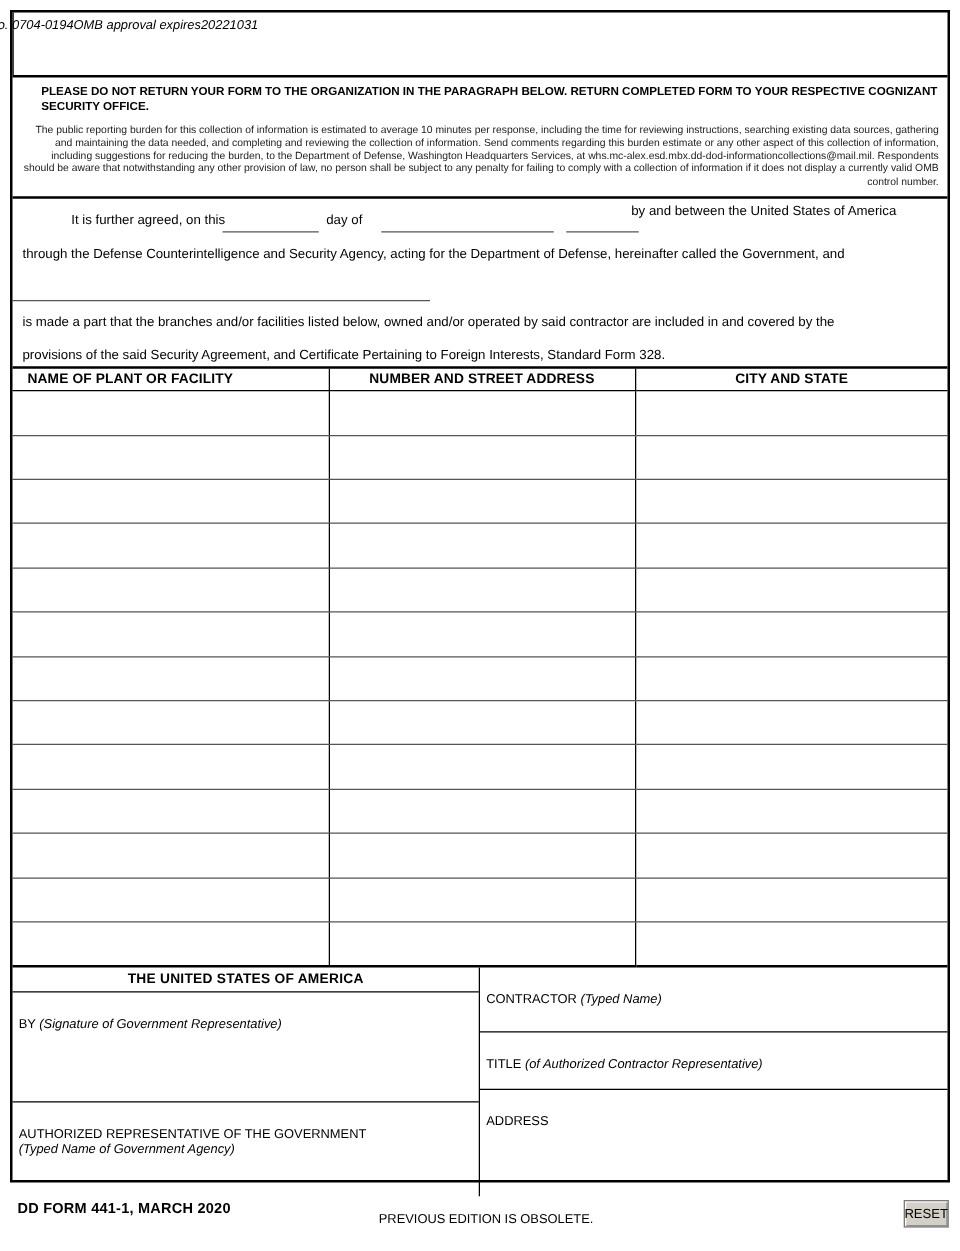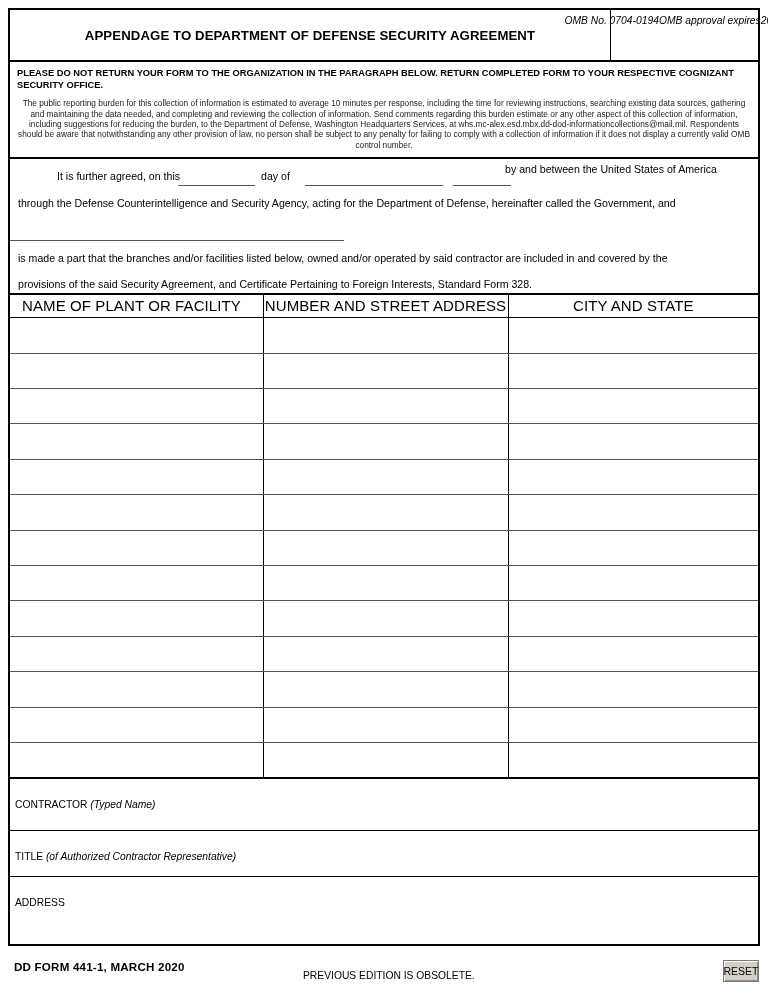"APPENDAGE TO DEPARTMENT OF DEFENSE" div.header-title-cell { html: <div> <div>APPENDAGE TO DEPARTMENT OF DEFENSE SECURITY AGREEMENT</div> </div> -> none }
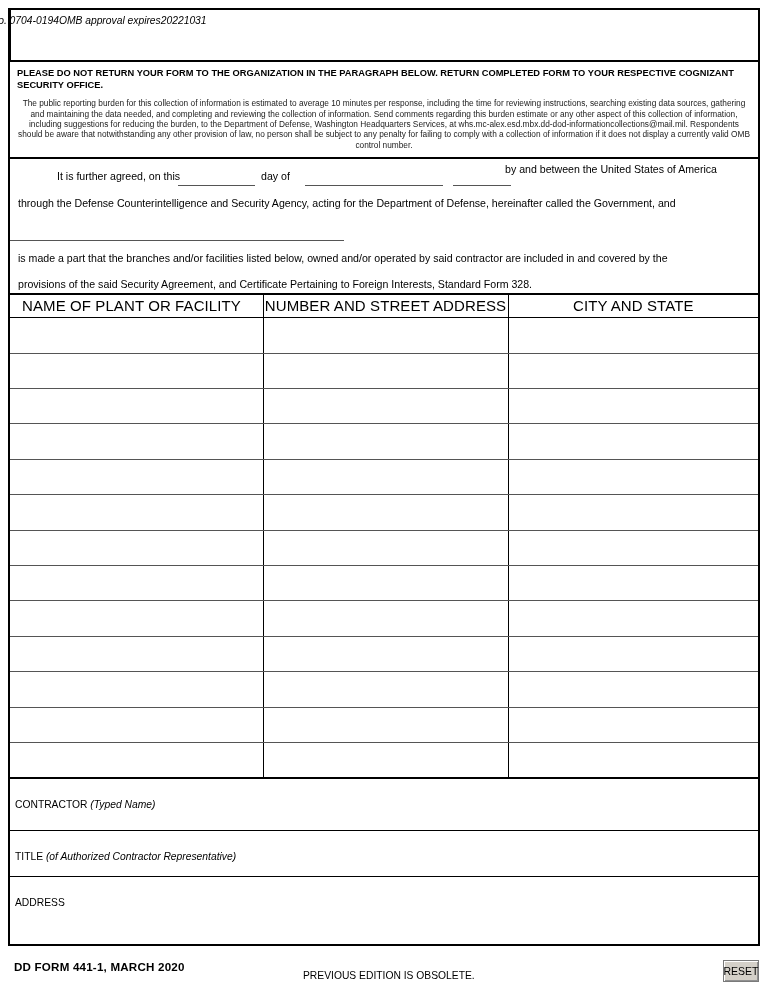"PLEASE DO NOT RETURN YOUR" .notice-bold { margin-left: none -> 16px }
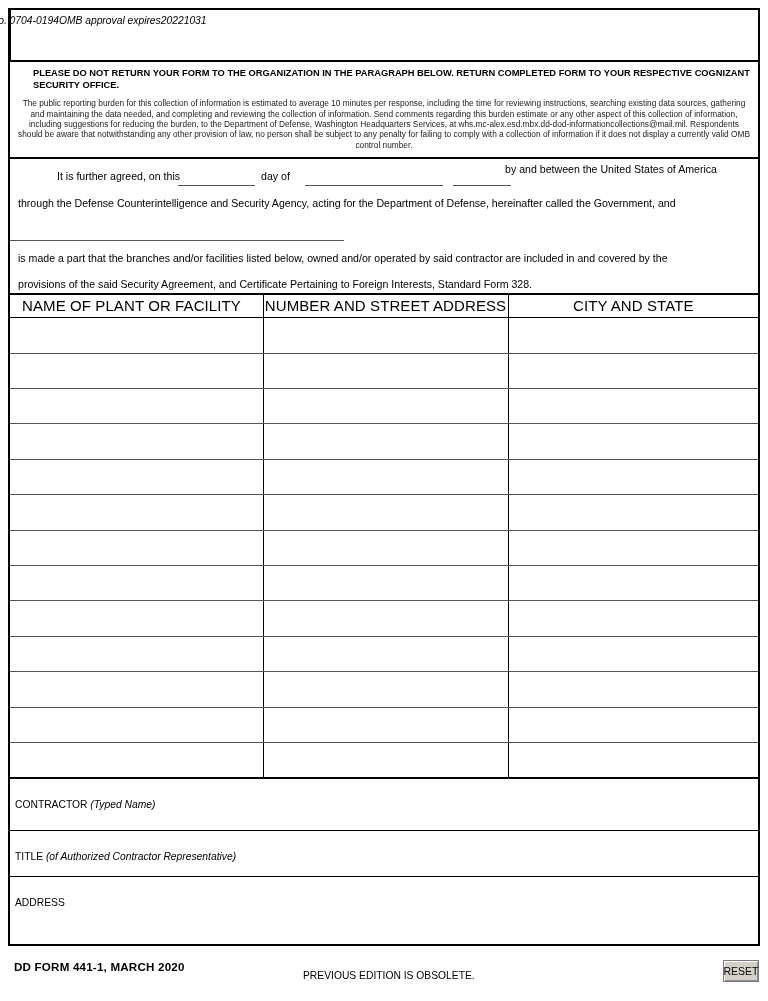"The public reporting burden for" .notice-body { text-align: center -> right }
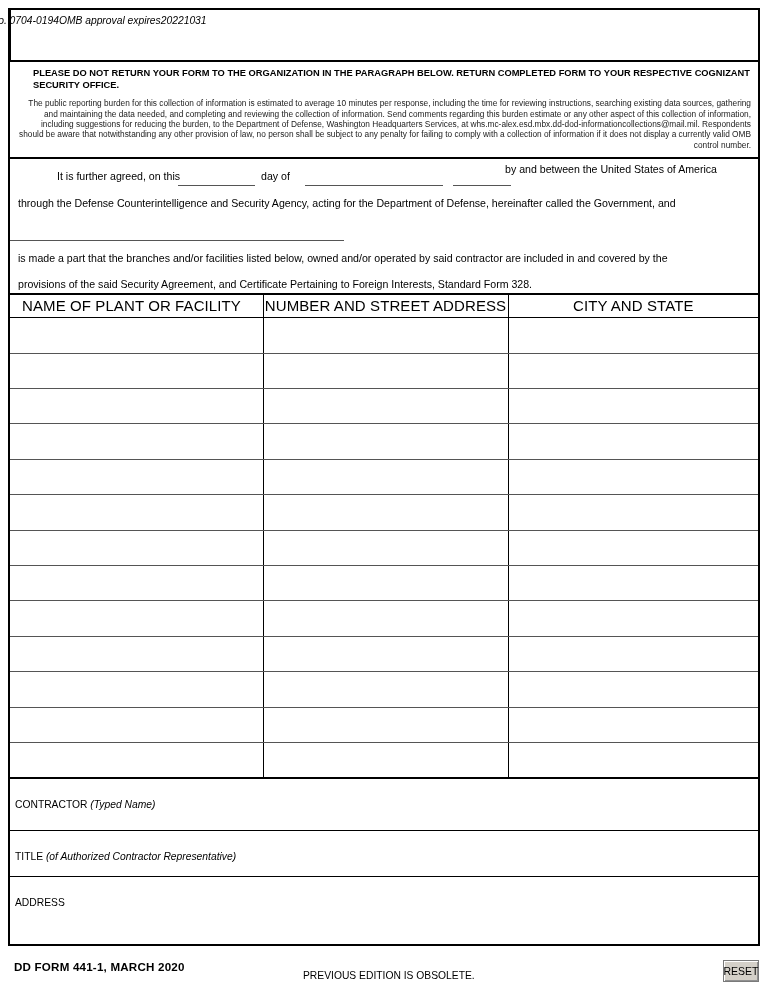"NAME OF PLANT OR FACILITY" .fac-table th { font-size: 15px -> 11px; font-weight: normal -> bold }
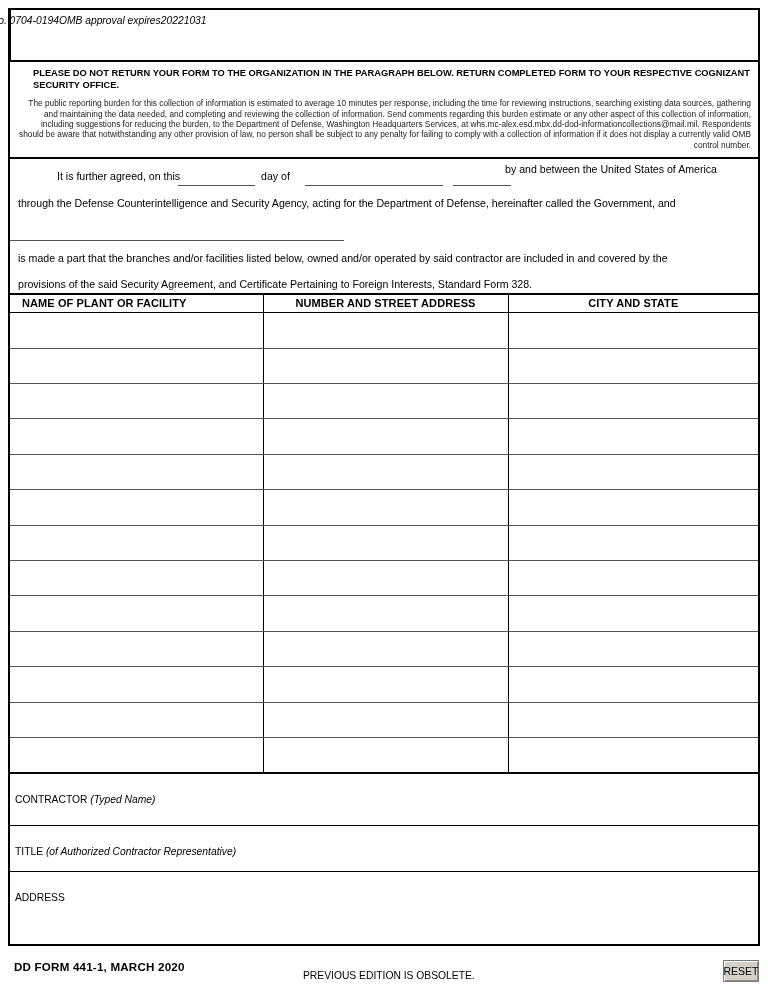"THE UNITED STATES OF AMERICA" div.sig-left { html: none -> <div> <div>THE UNITED STATES OF AMERICA</div> <div> <span>BY </span><span>(Signature of Government Representative)</span> </div> <div> <div>AUTHORIZED REPRESENTATIVE OF THE GOVERNMENT</div> <div>(Typed Name of Government Agency)</div> </div> </div> }
